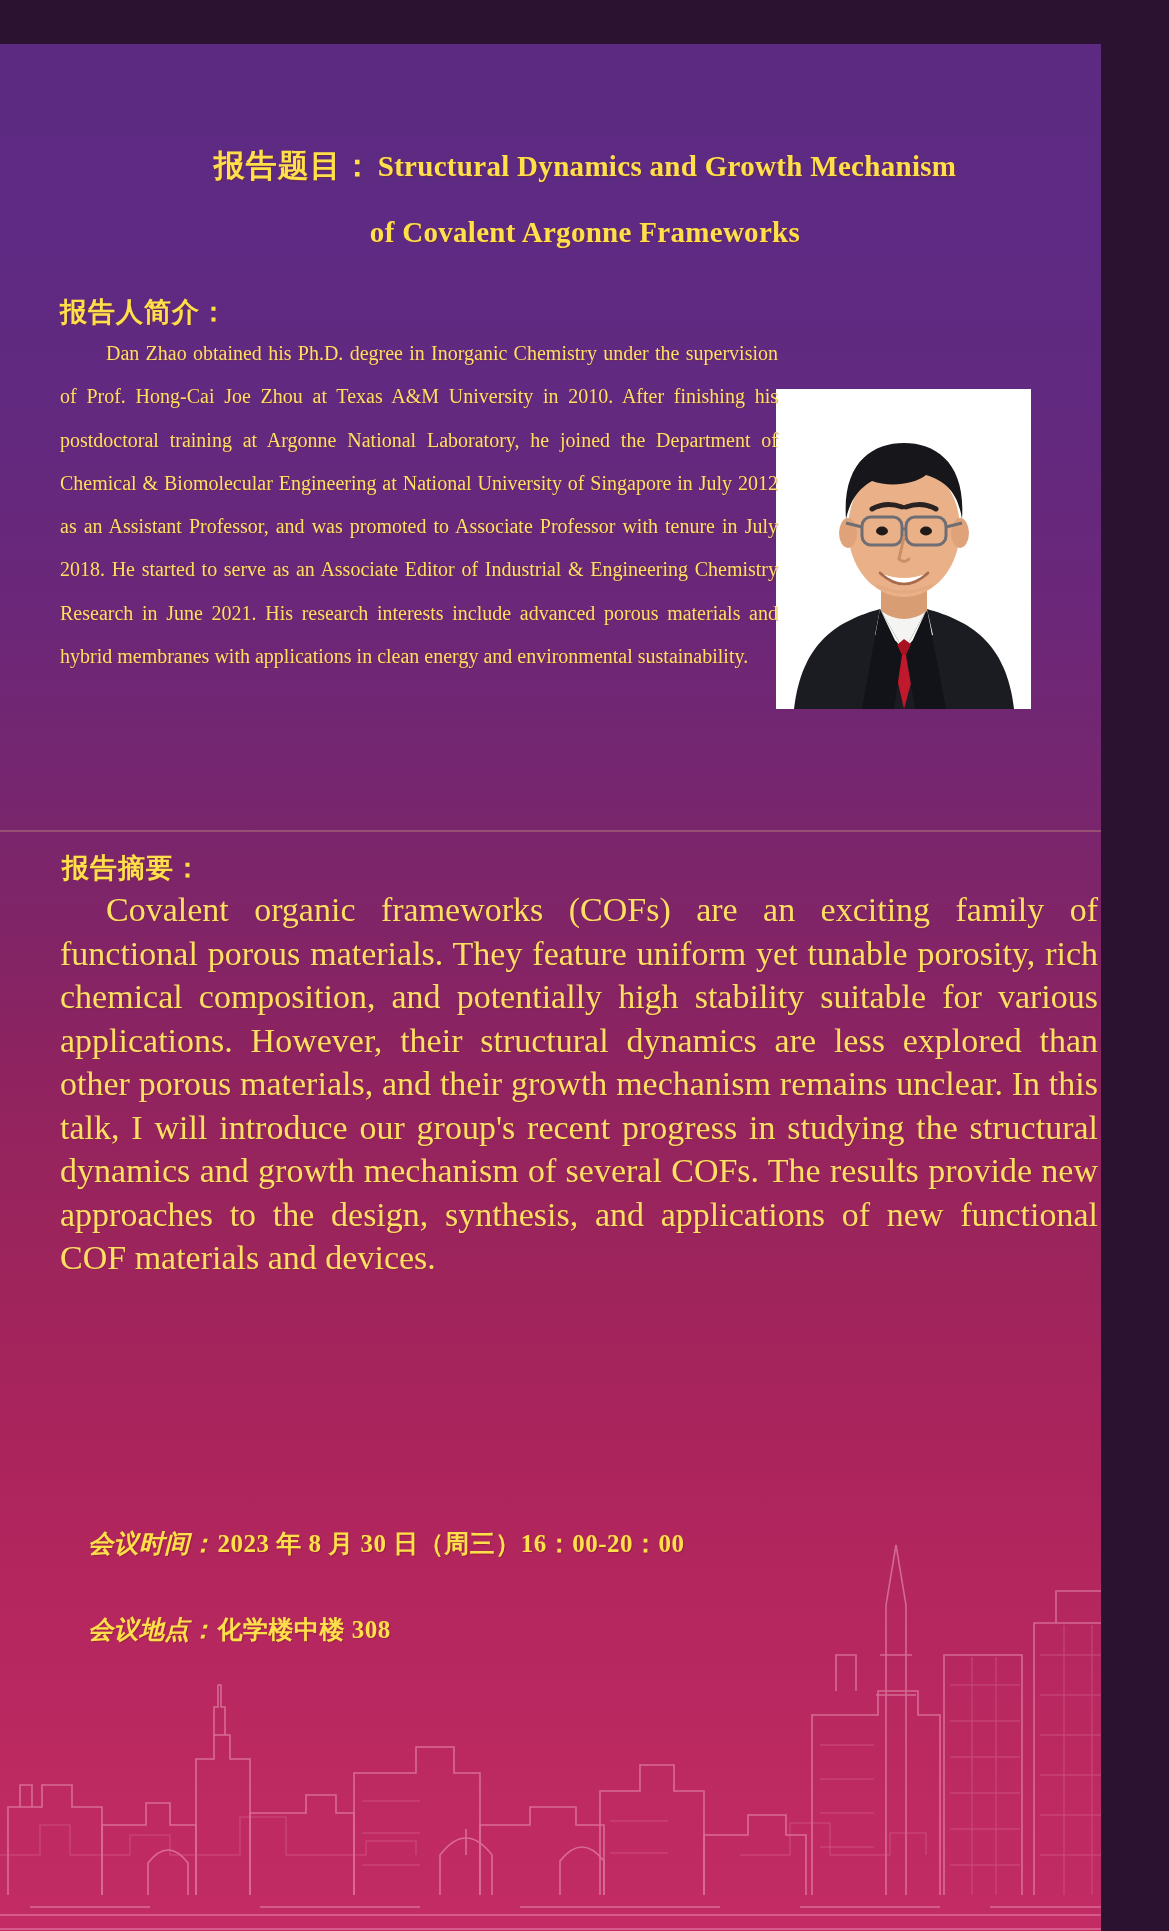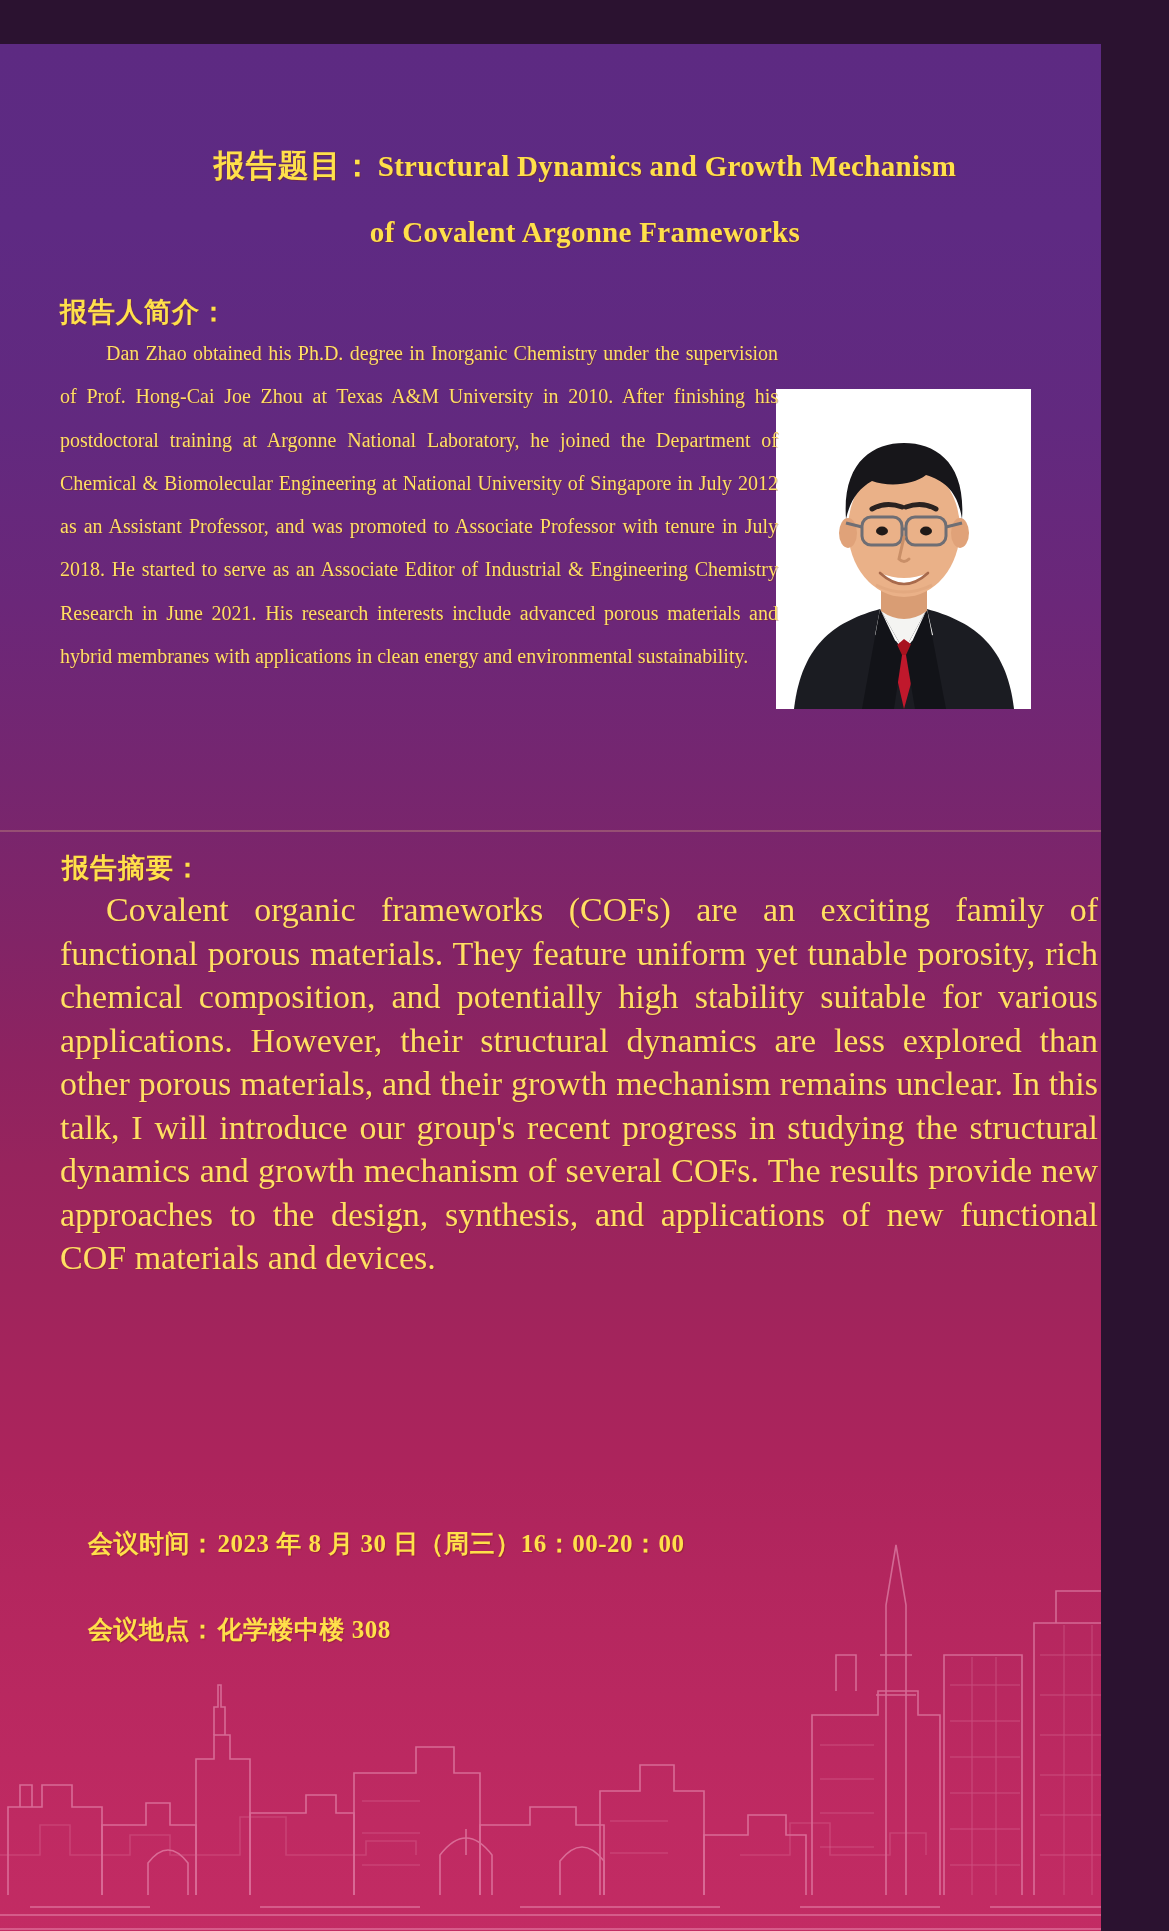"会议时间：" .meet-label { font-style: none -> italic }
